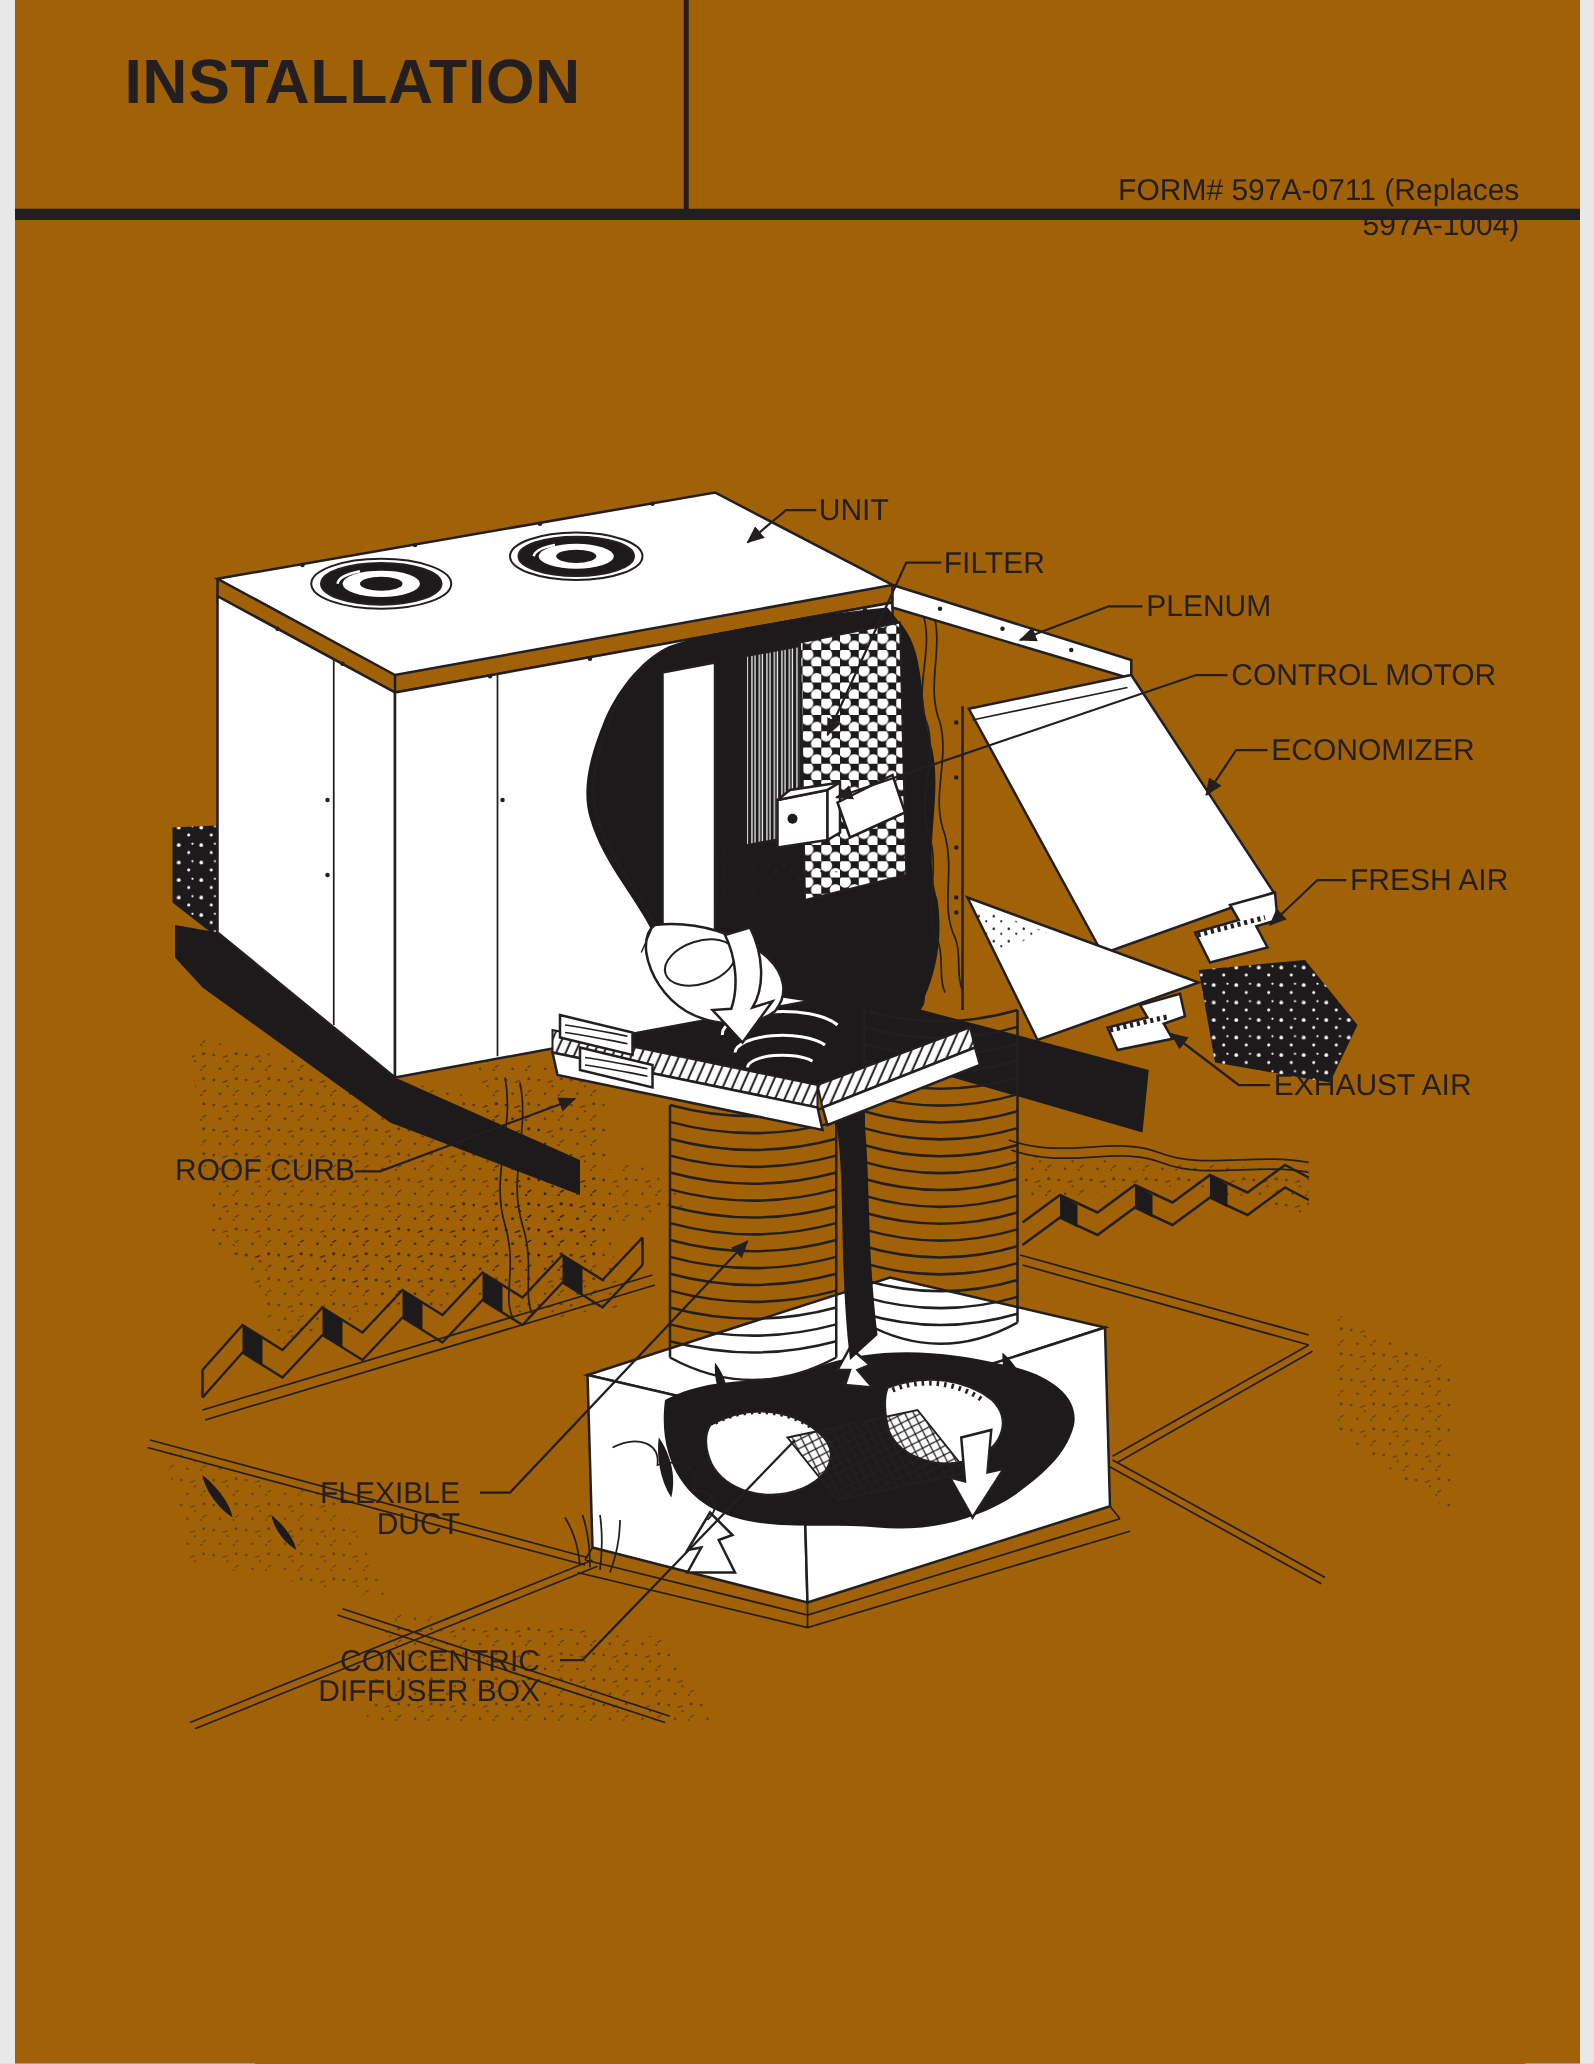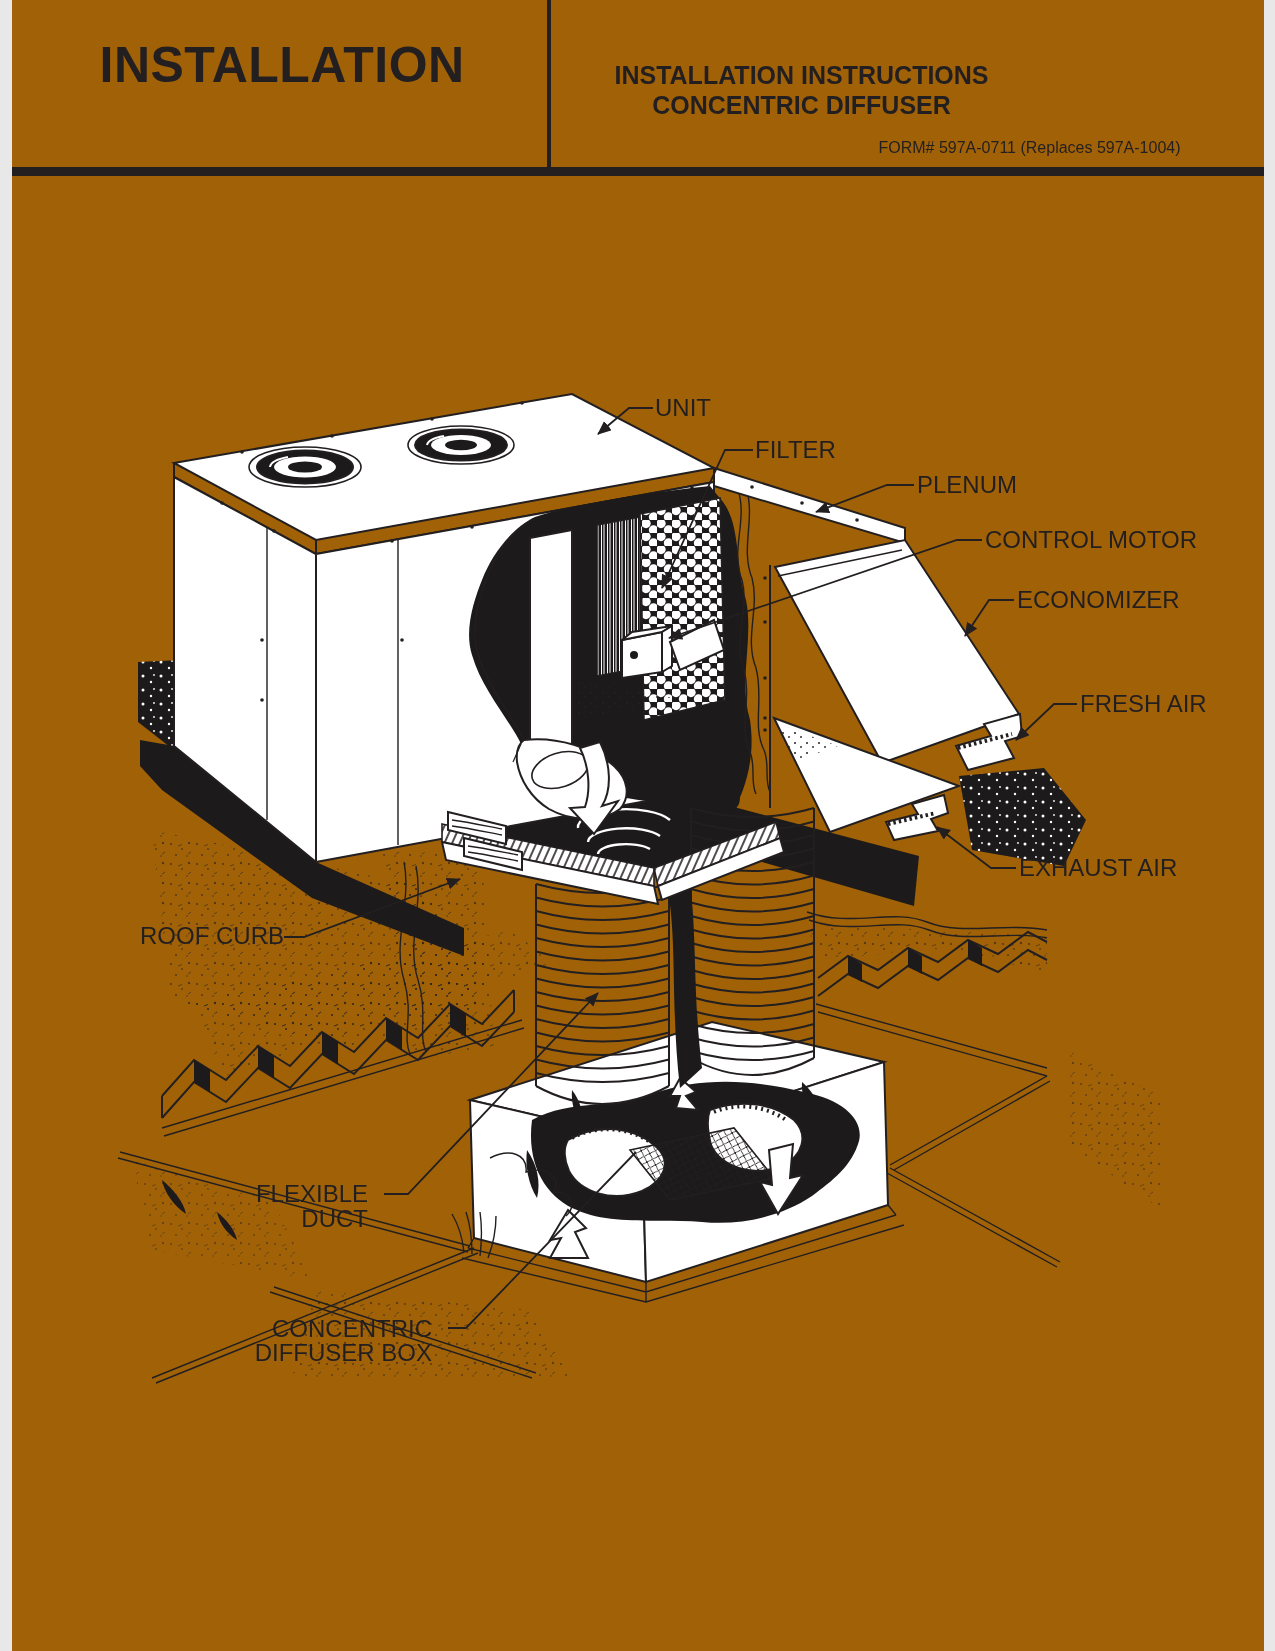"INSTALLATION INSTRUCTIONS" div.title-right { html: <div> <span>INSTALLATION INSTRUCTIONS</span><br> <span>CONCENTRIC DIFFUSER</span> </div> -> none }
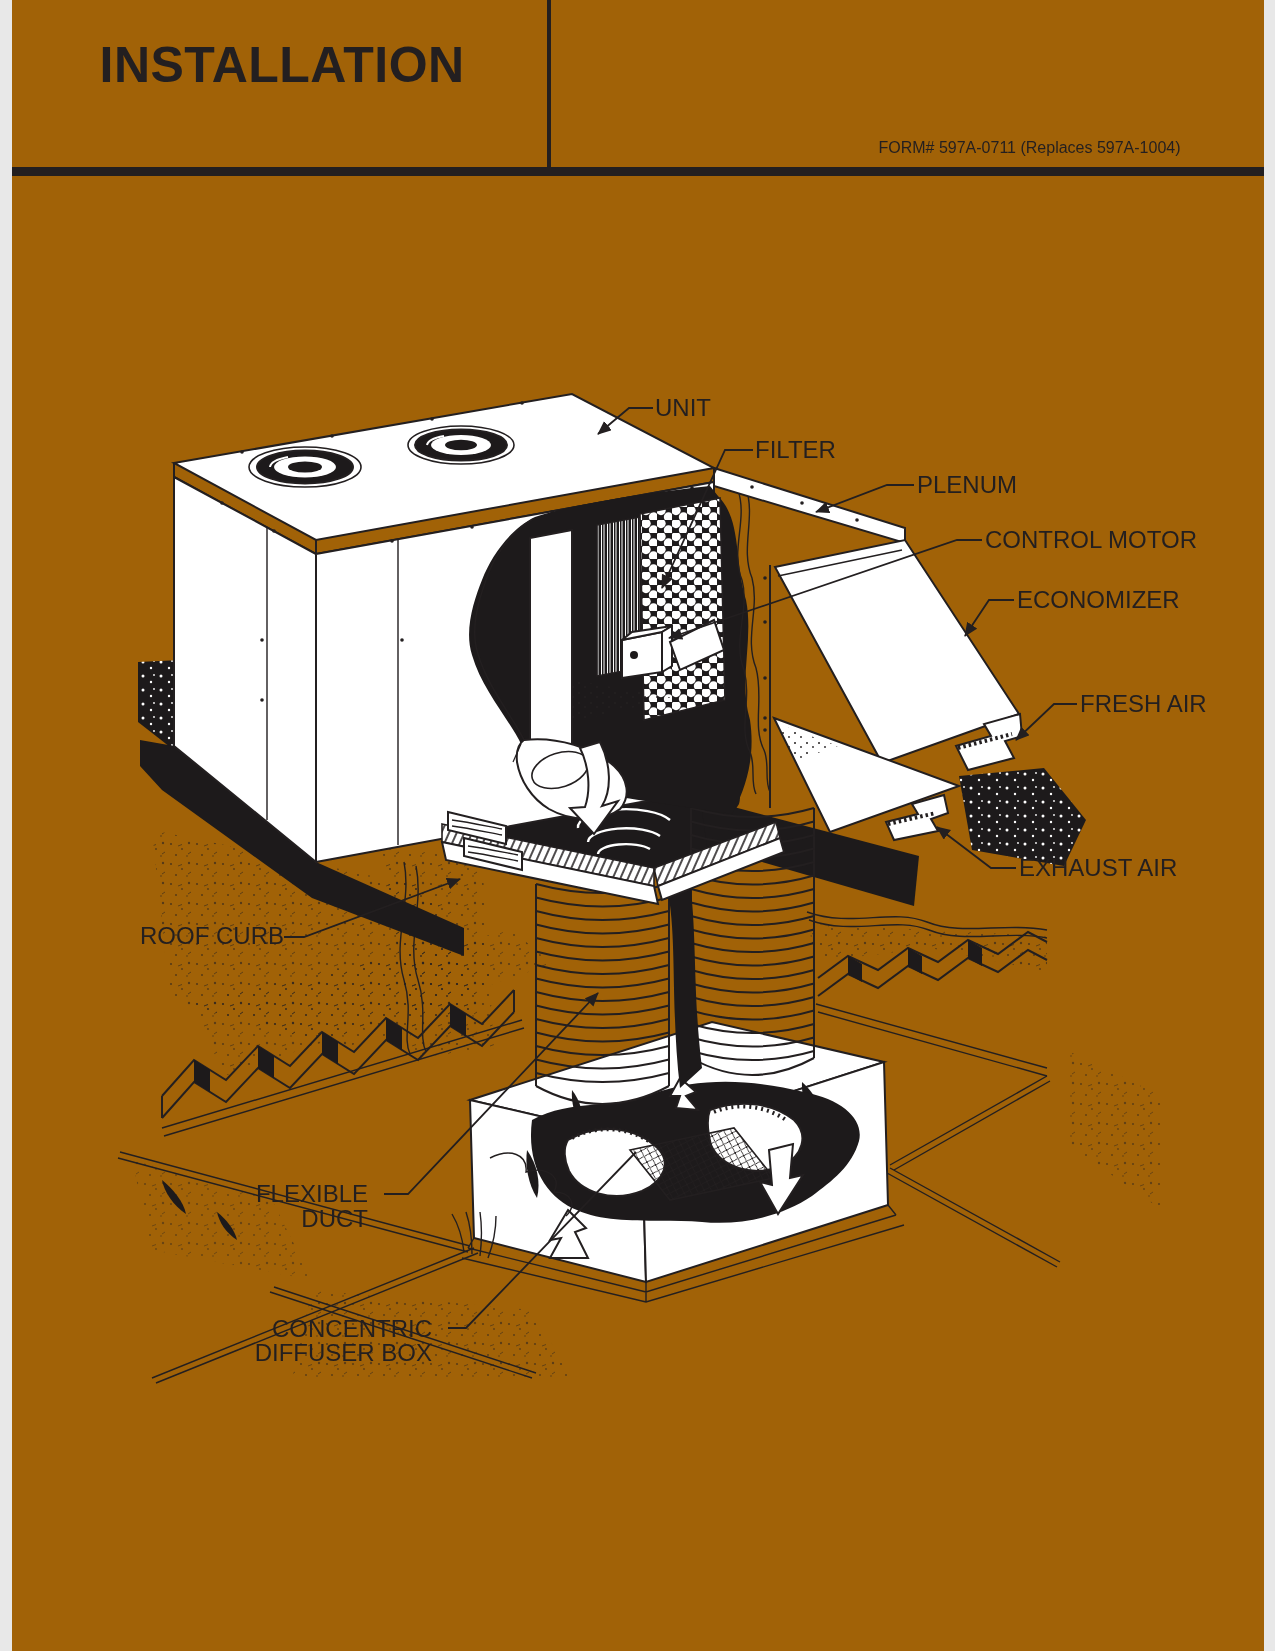"FORM# 597A-0711 (Replaces 597A-1004)" .form-line { font-size: 16px -> 24px; text-align: center -> right }
